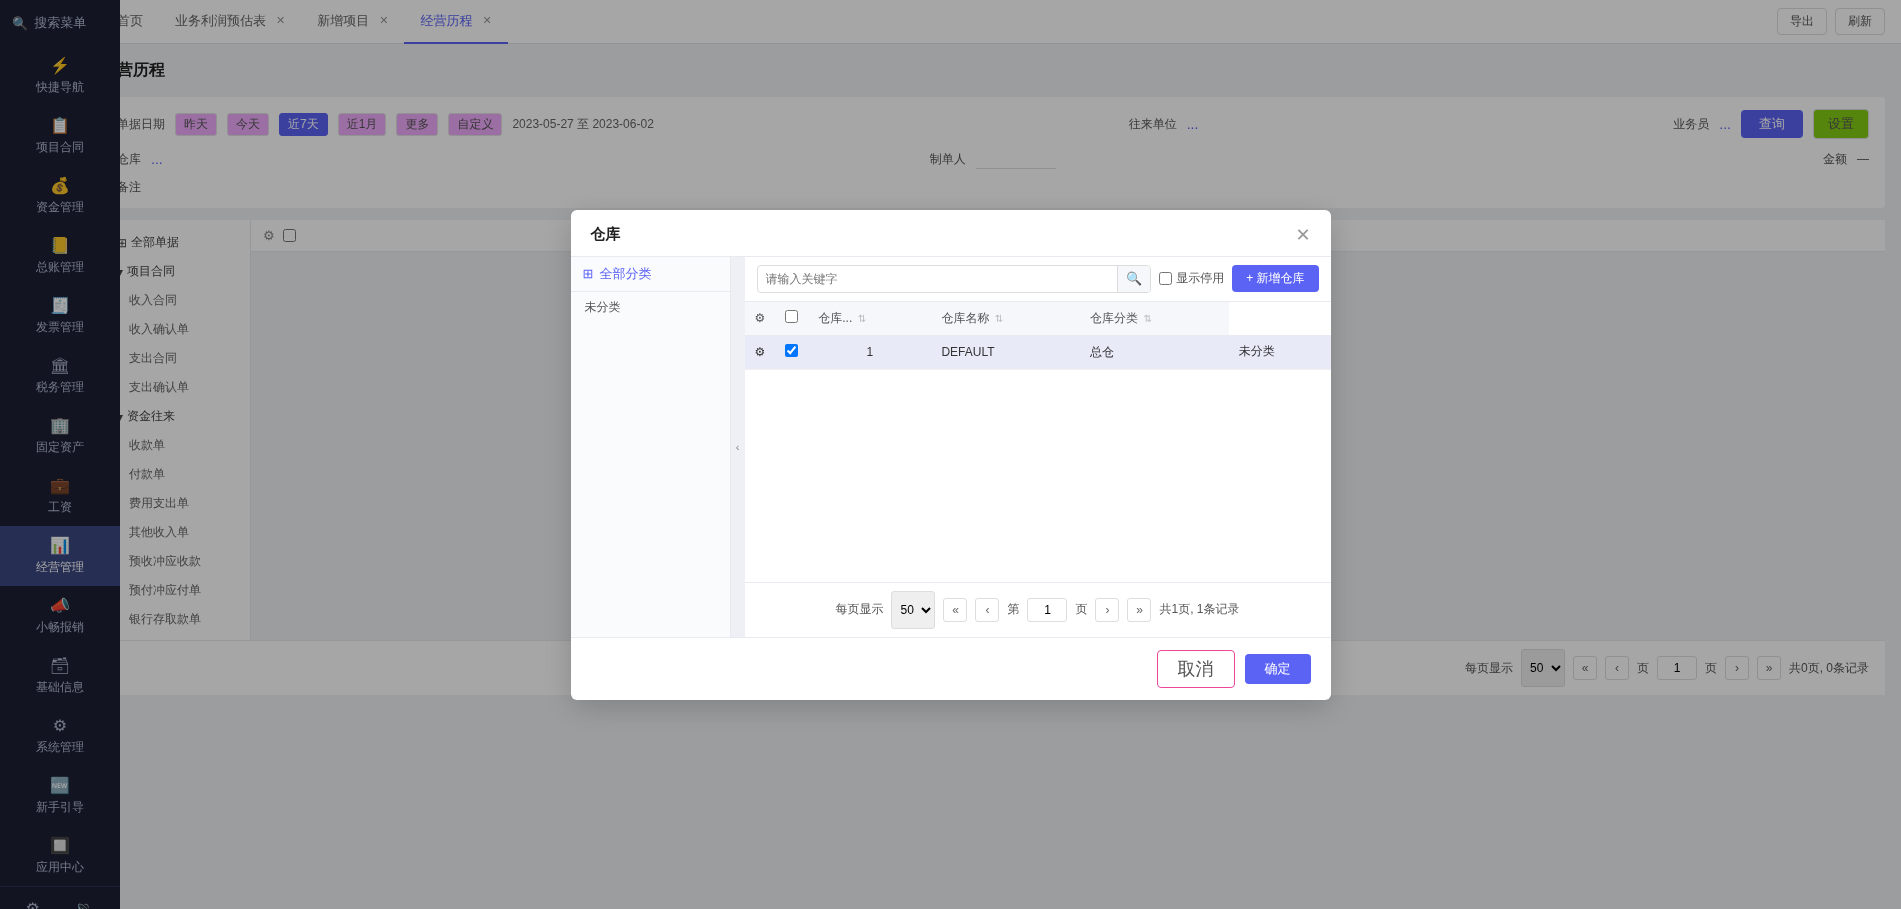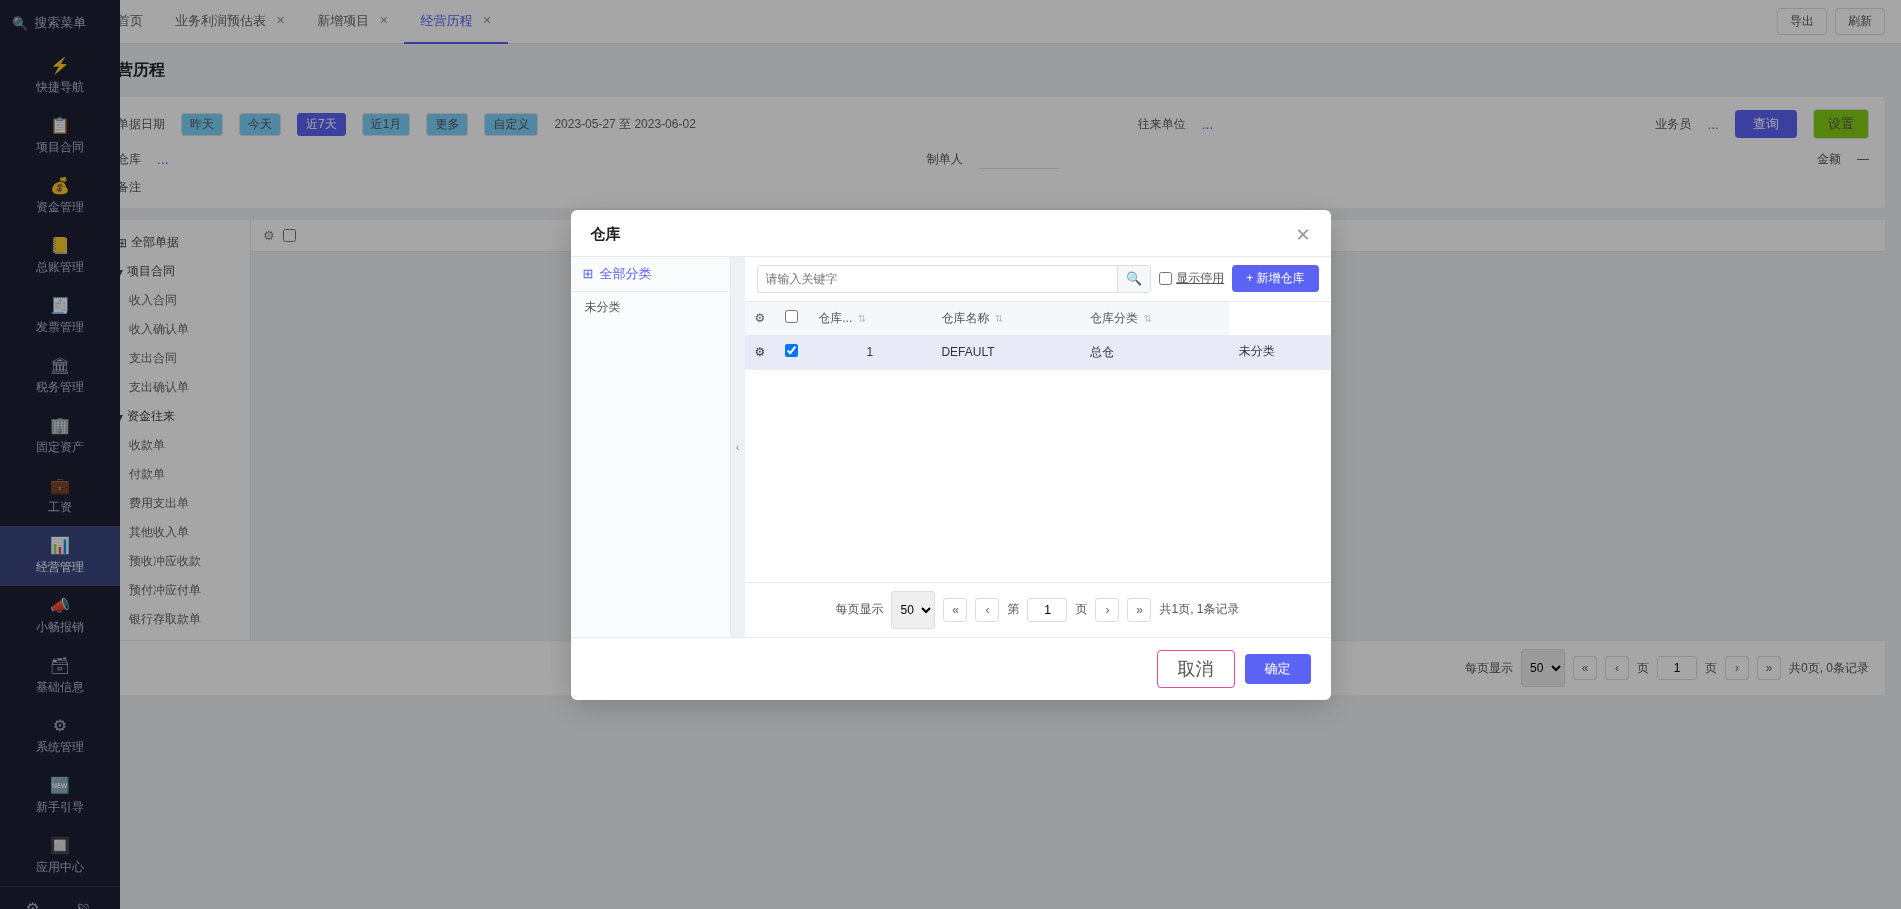"单据日期" .filter-row { gap: 16px -> 10px }
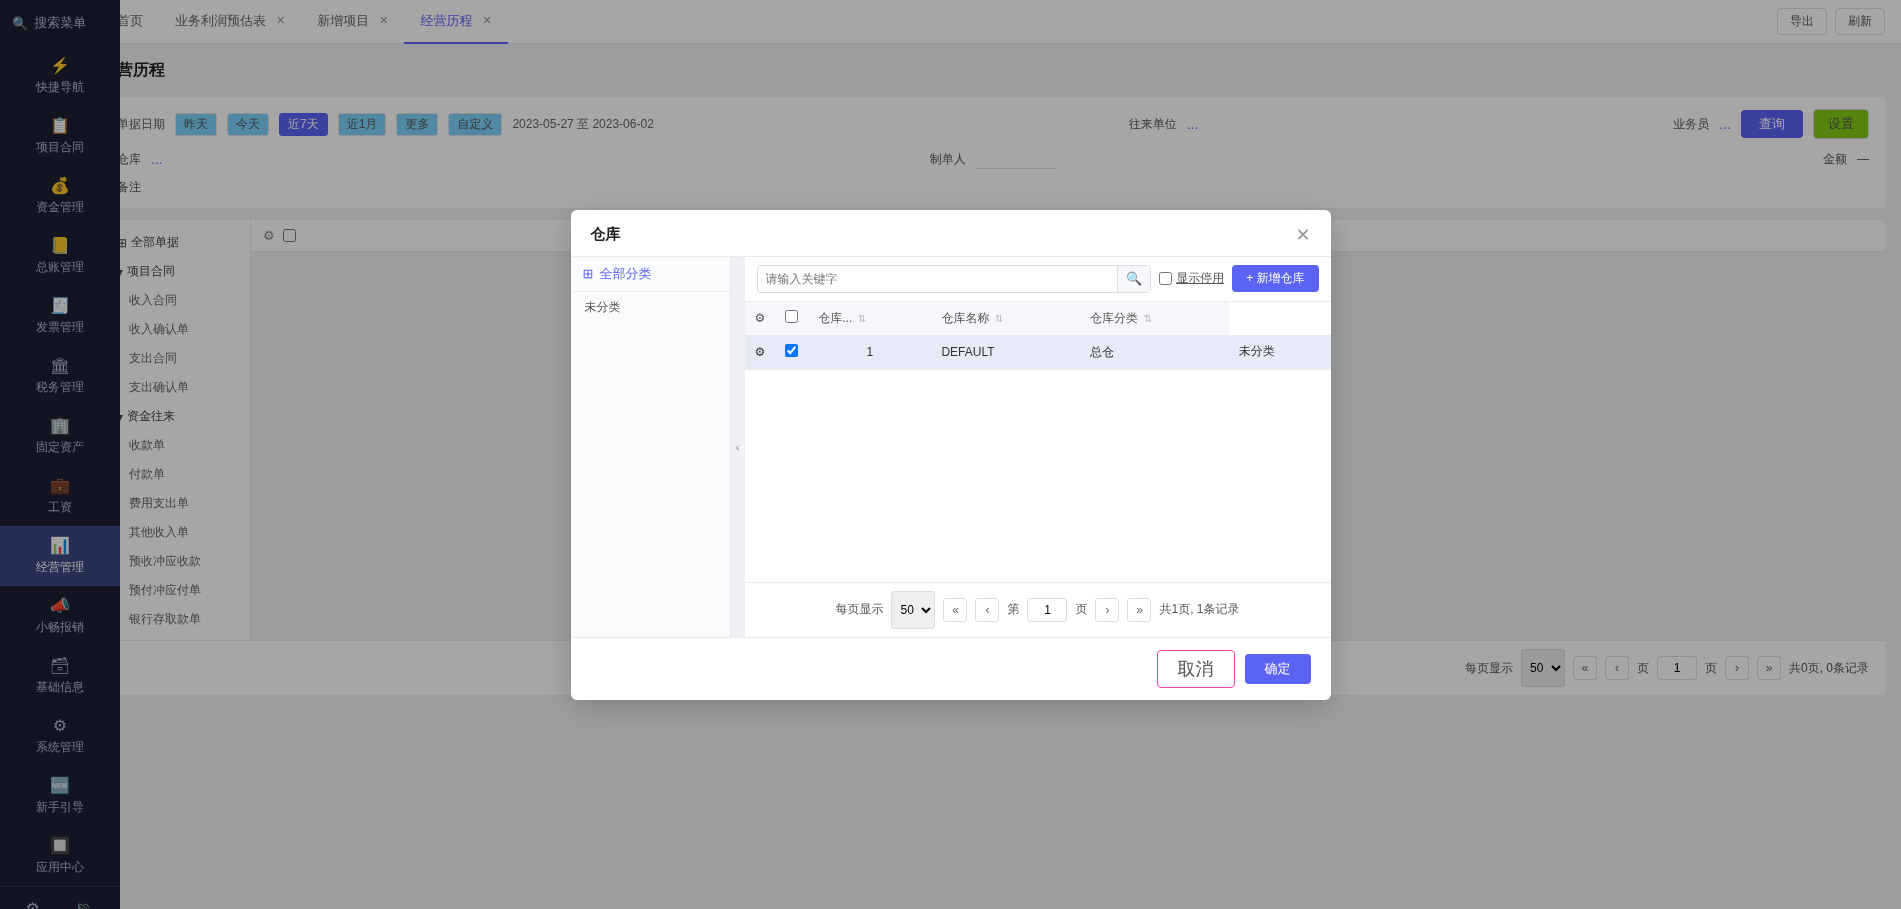"昨天" .filter-date-btn { background: #7dd3fc -> #f0abfc }
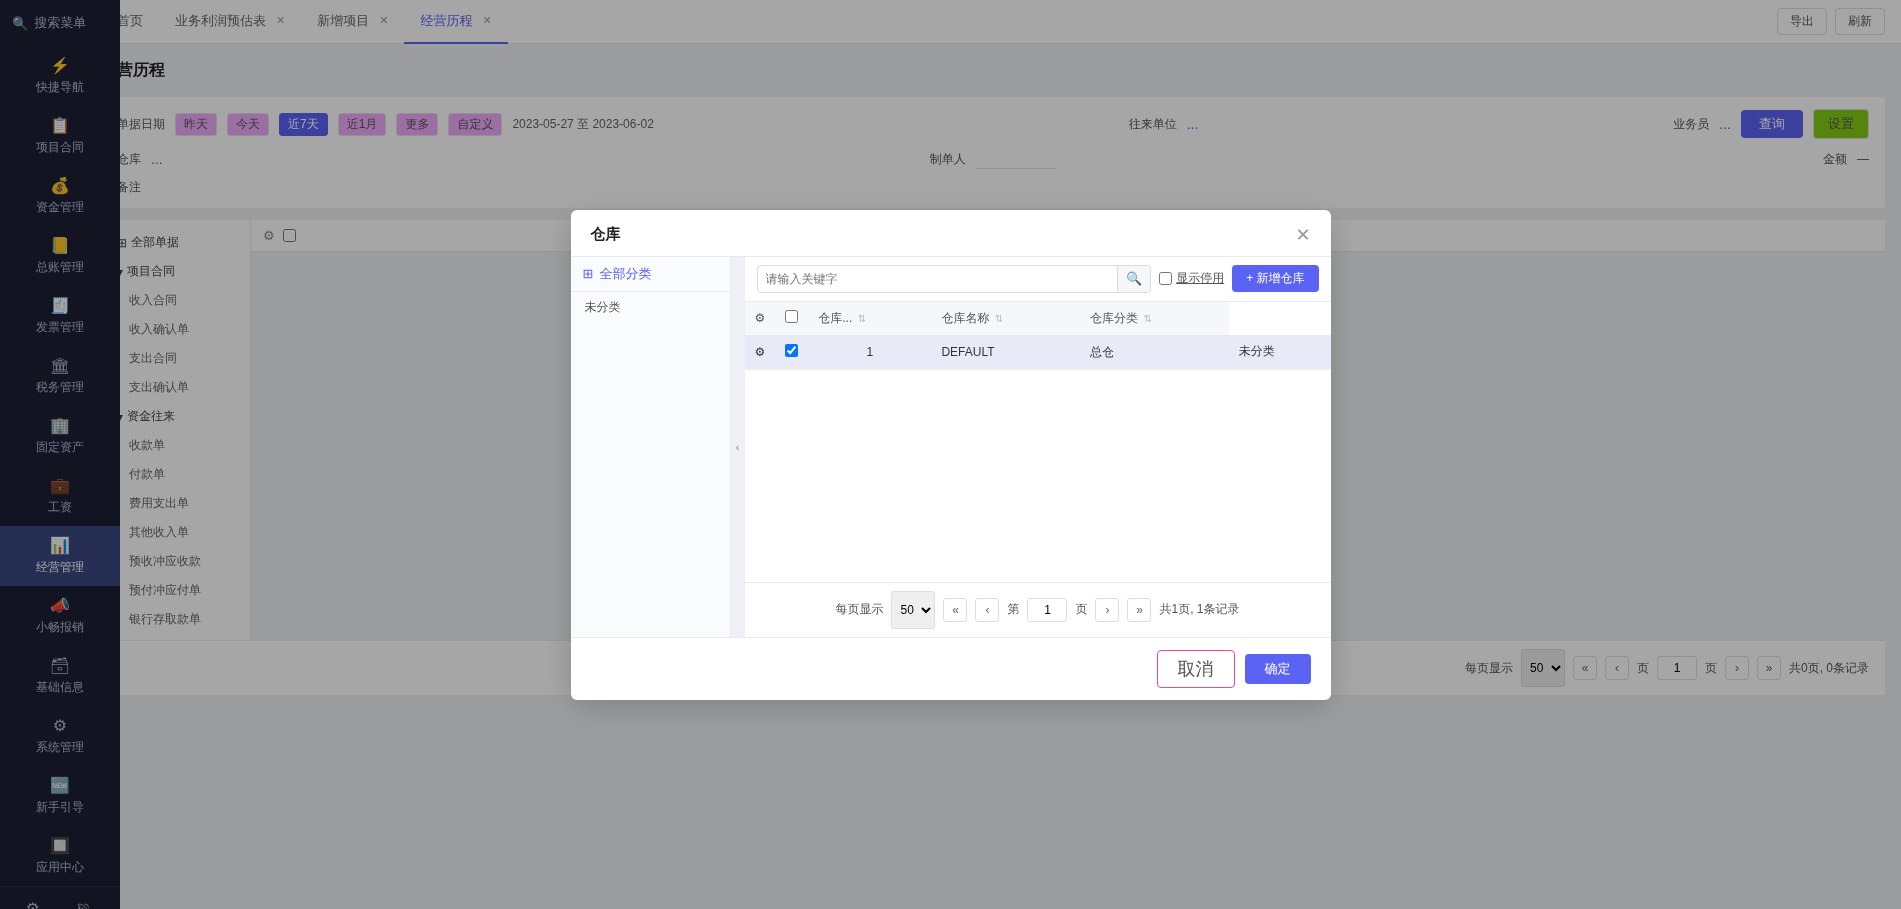"显示停用" .modal-show-disabled { text-decoration: underline -> none }
